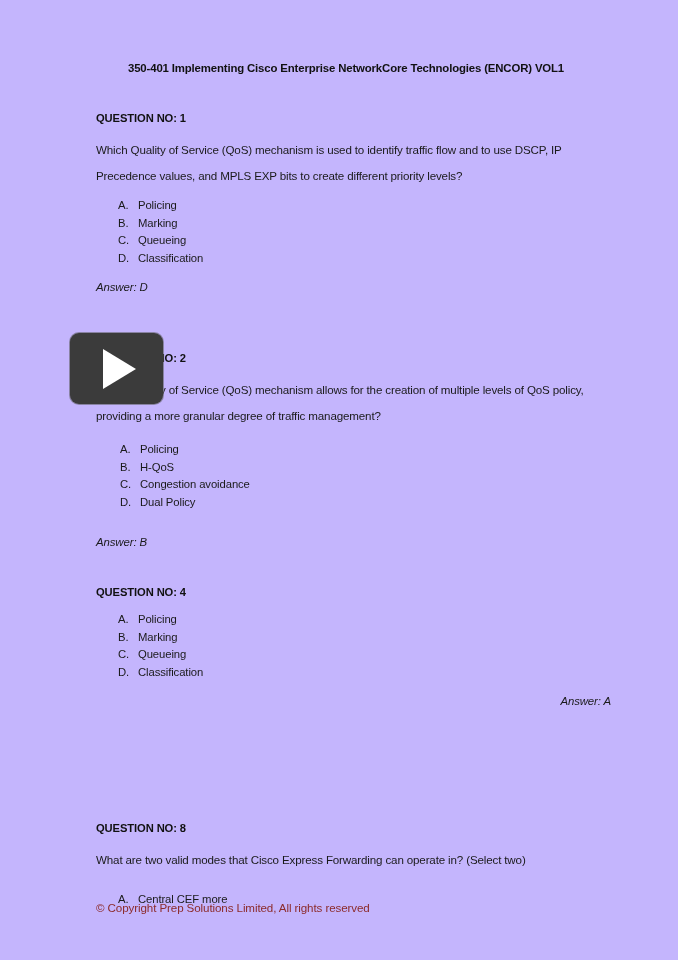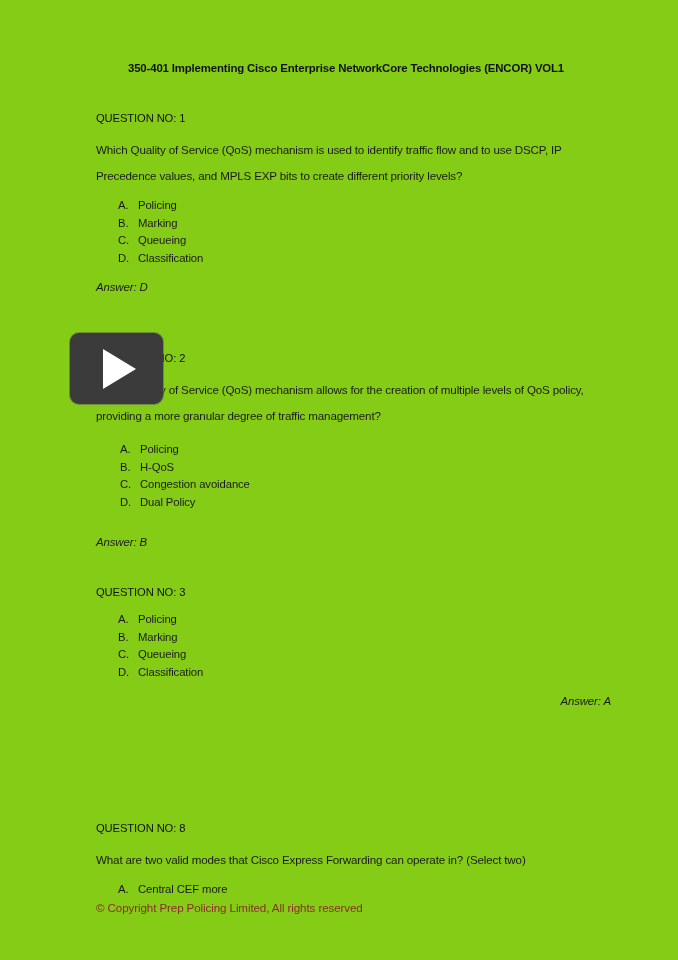"350-401 Implementing Cisco Enterprise" .page { background: #84cc16 -> #c4b5fd }
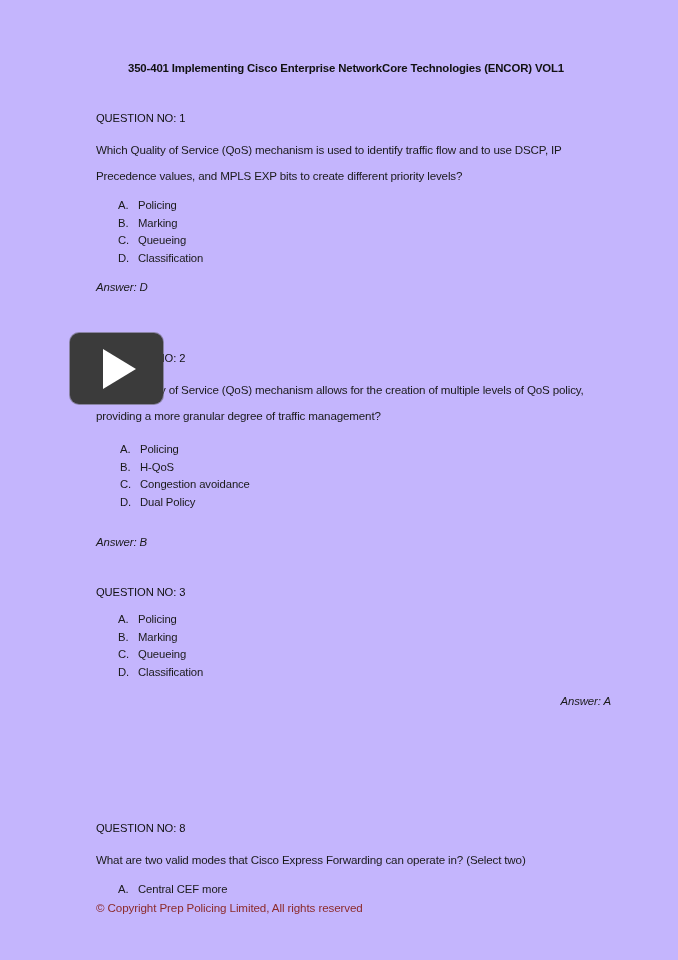"QUESTION NO: 1" .q-head { font-weight: normal -> bold }
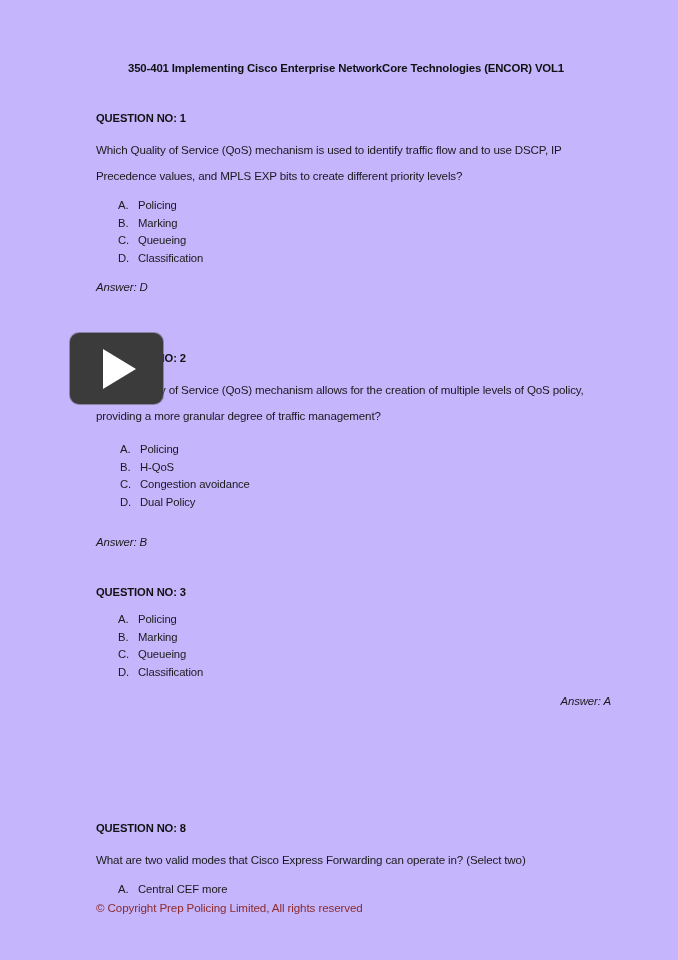"QUESTION NO: 3" div.q-head { text: 3 -> 4 }
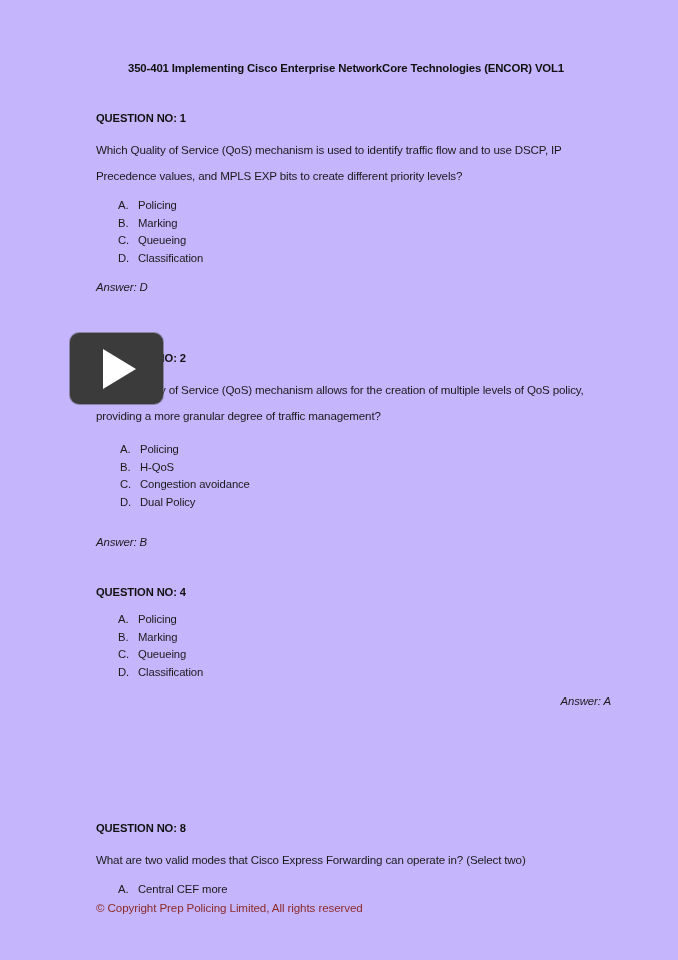"What are two valid modes" #q4 .q-text { margin-bottom: 8px -> 18px }
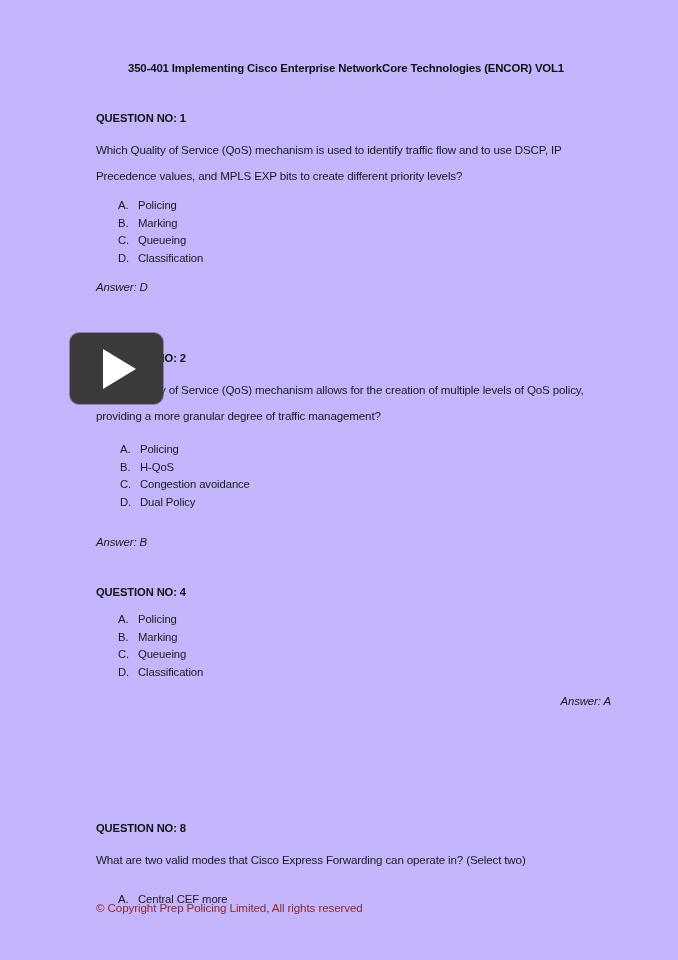"© Copyright Prep Policing Limited," div.footer { text: Policing -> Solutions }
